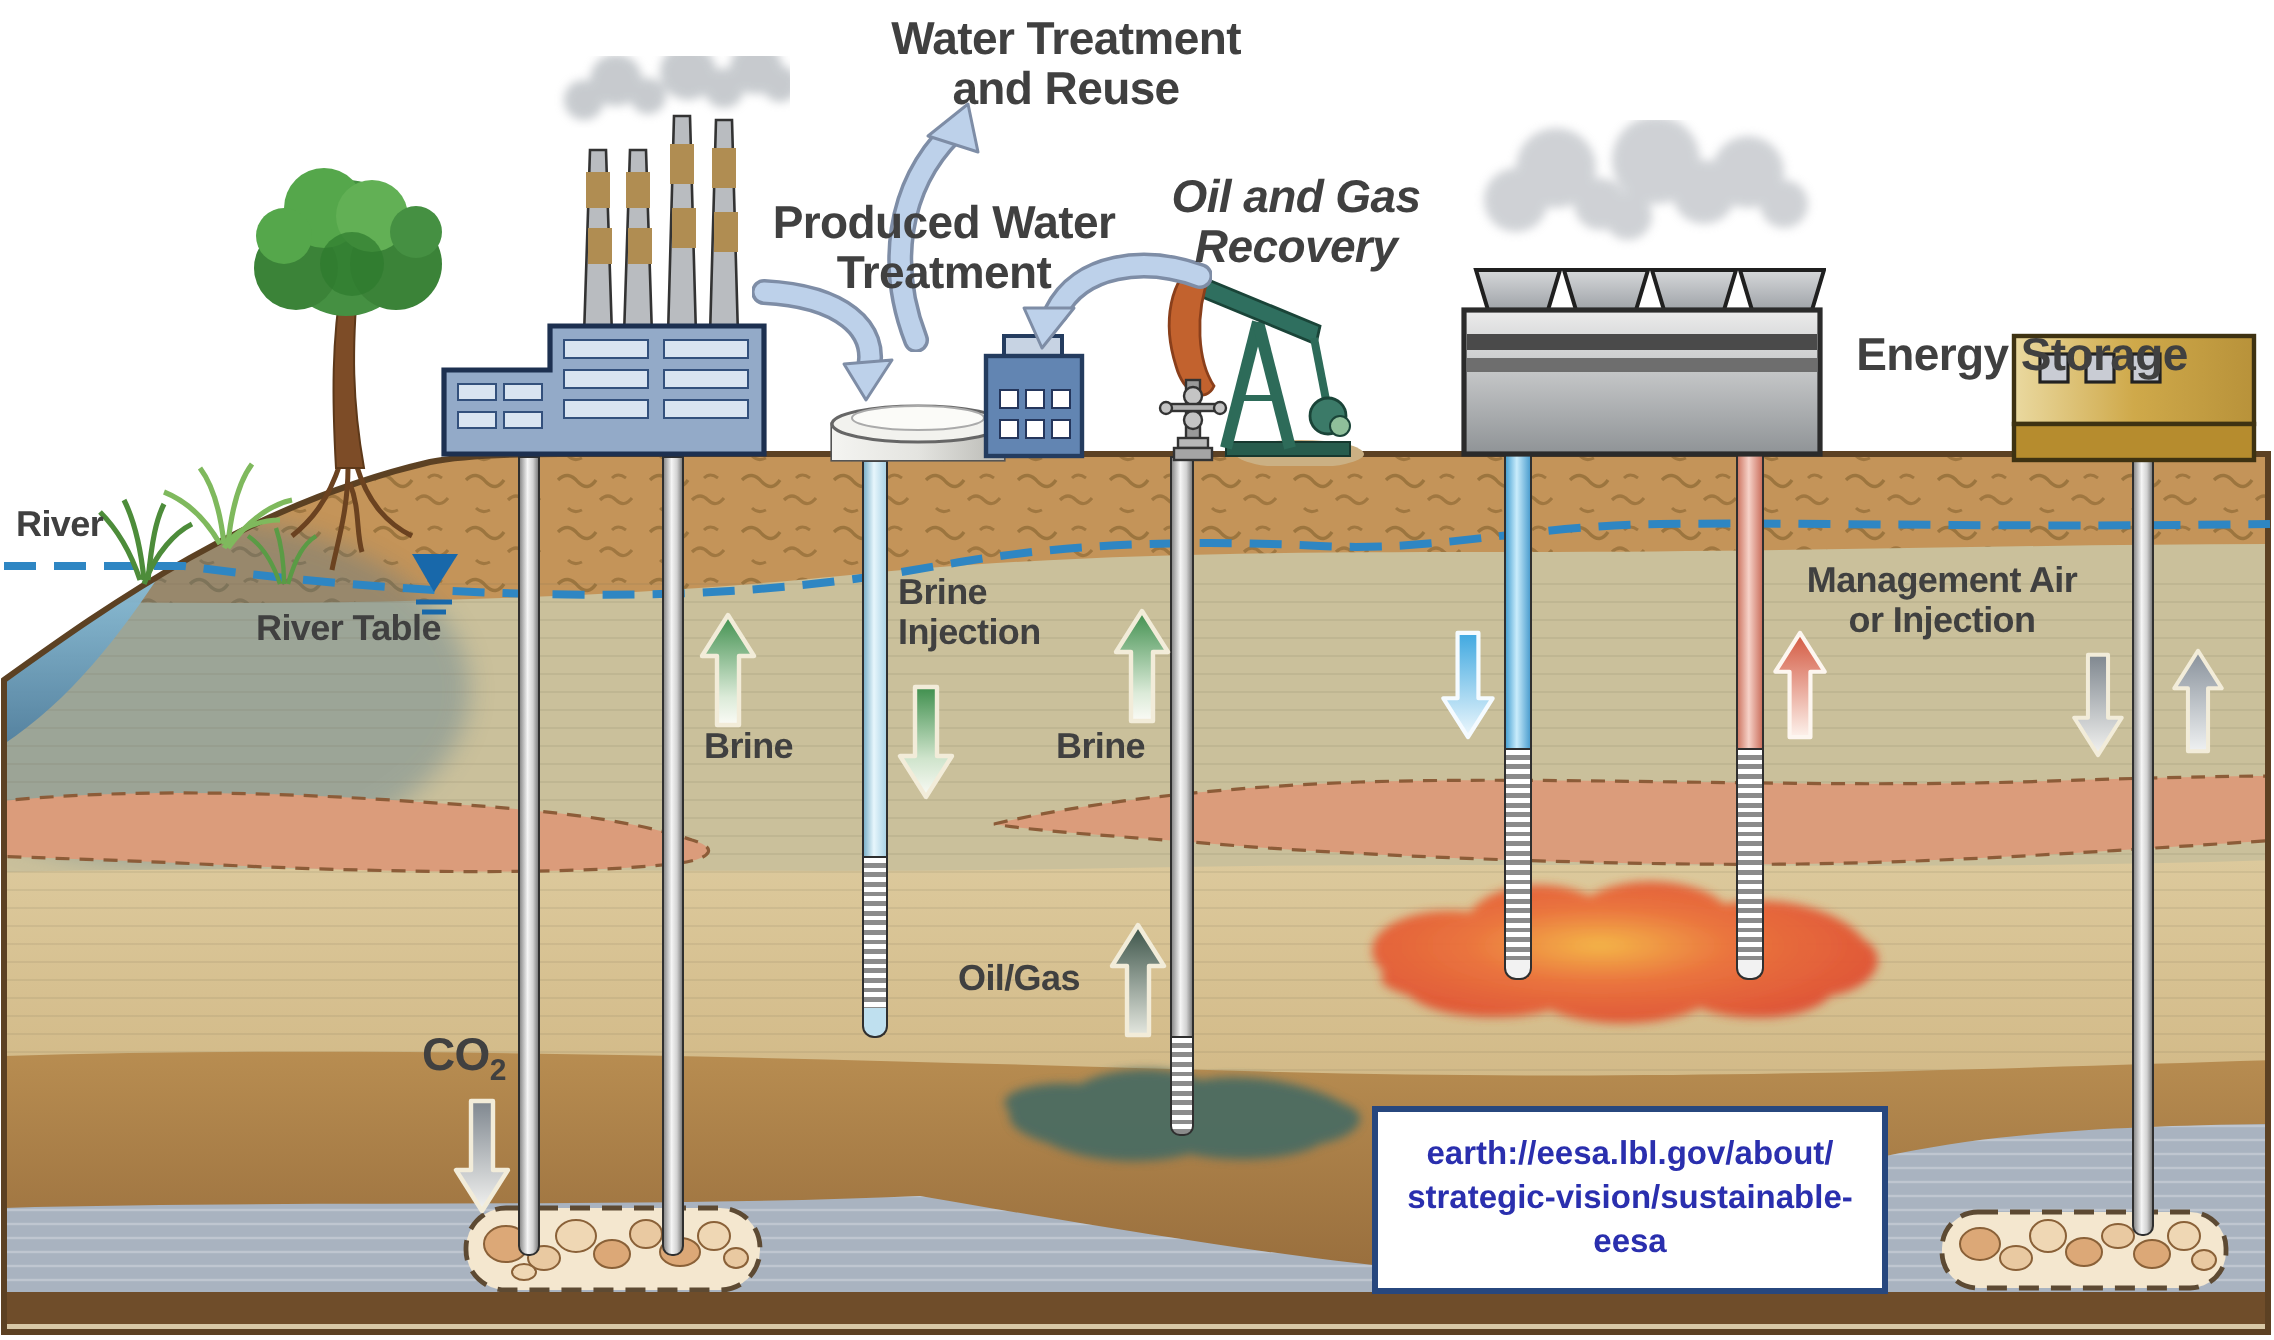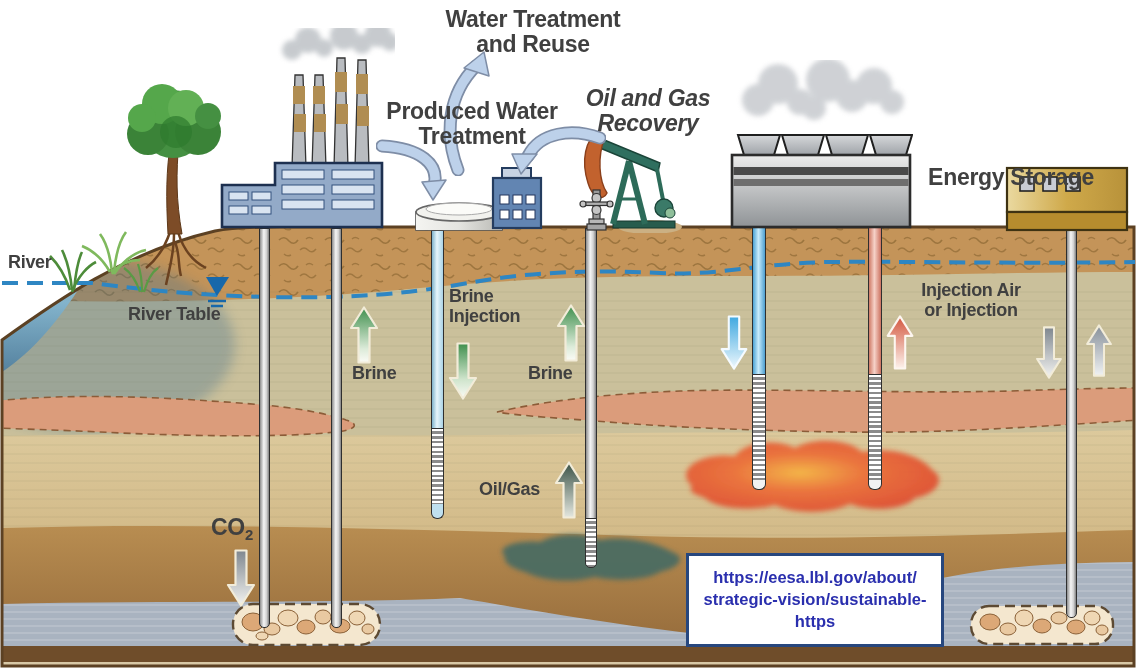"Injection Air" span { text: Injection -> Management }
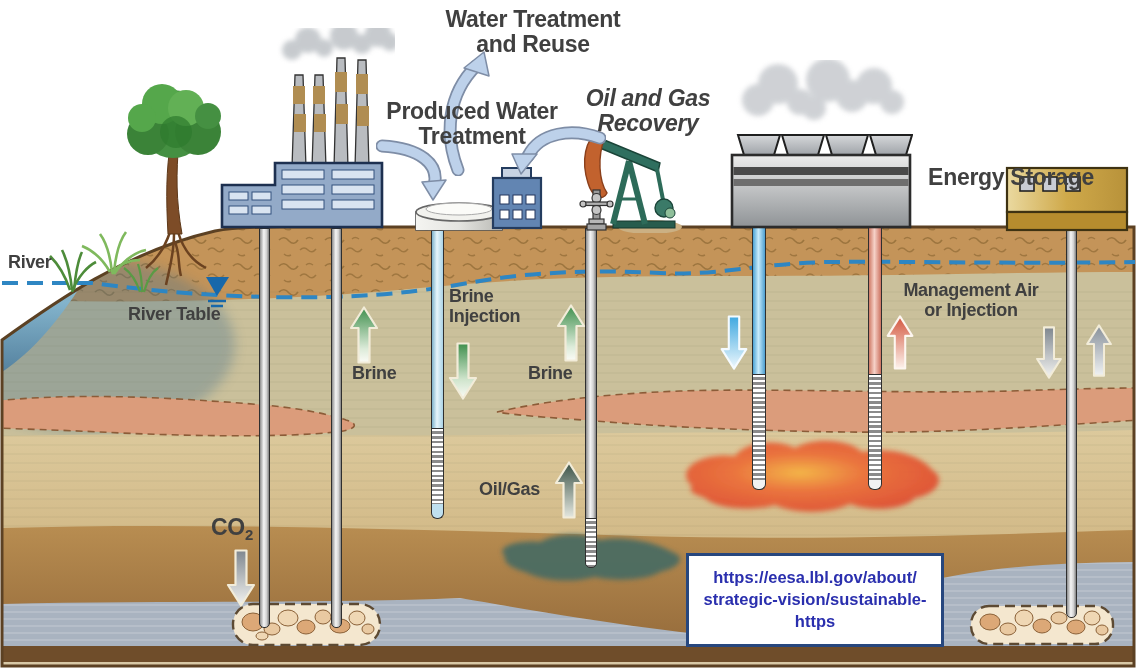"https://eesa.lbl.gov/about/" span { text: https://eesa.lbl.gov/about/ -> earth://eesa.lbl.gov/about/ }
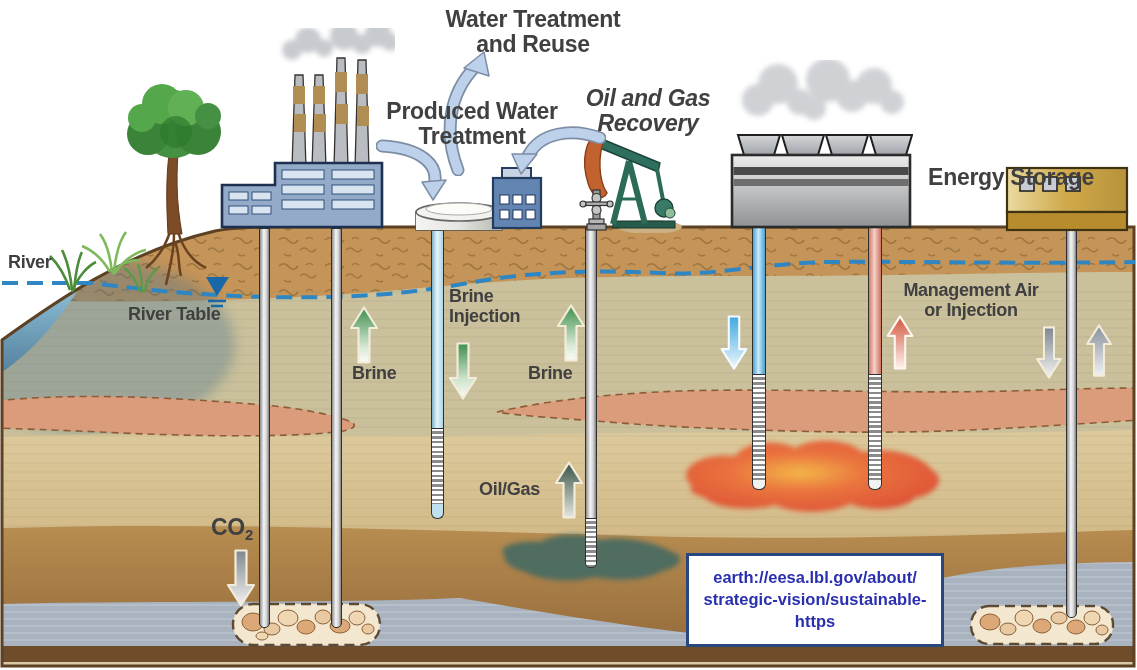"https" span { text: https -> eesa }
